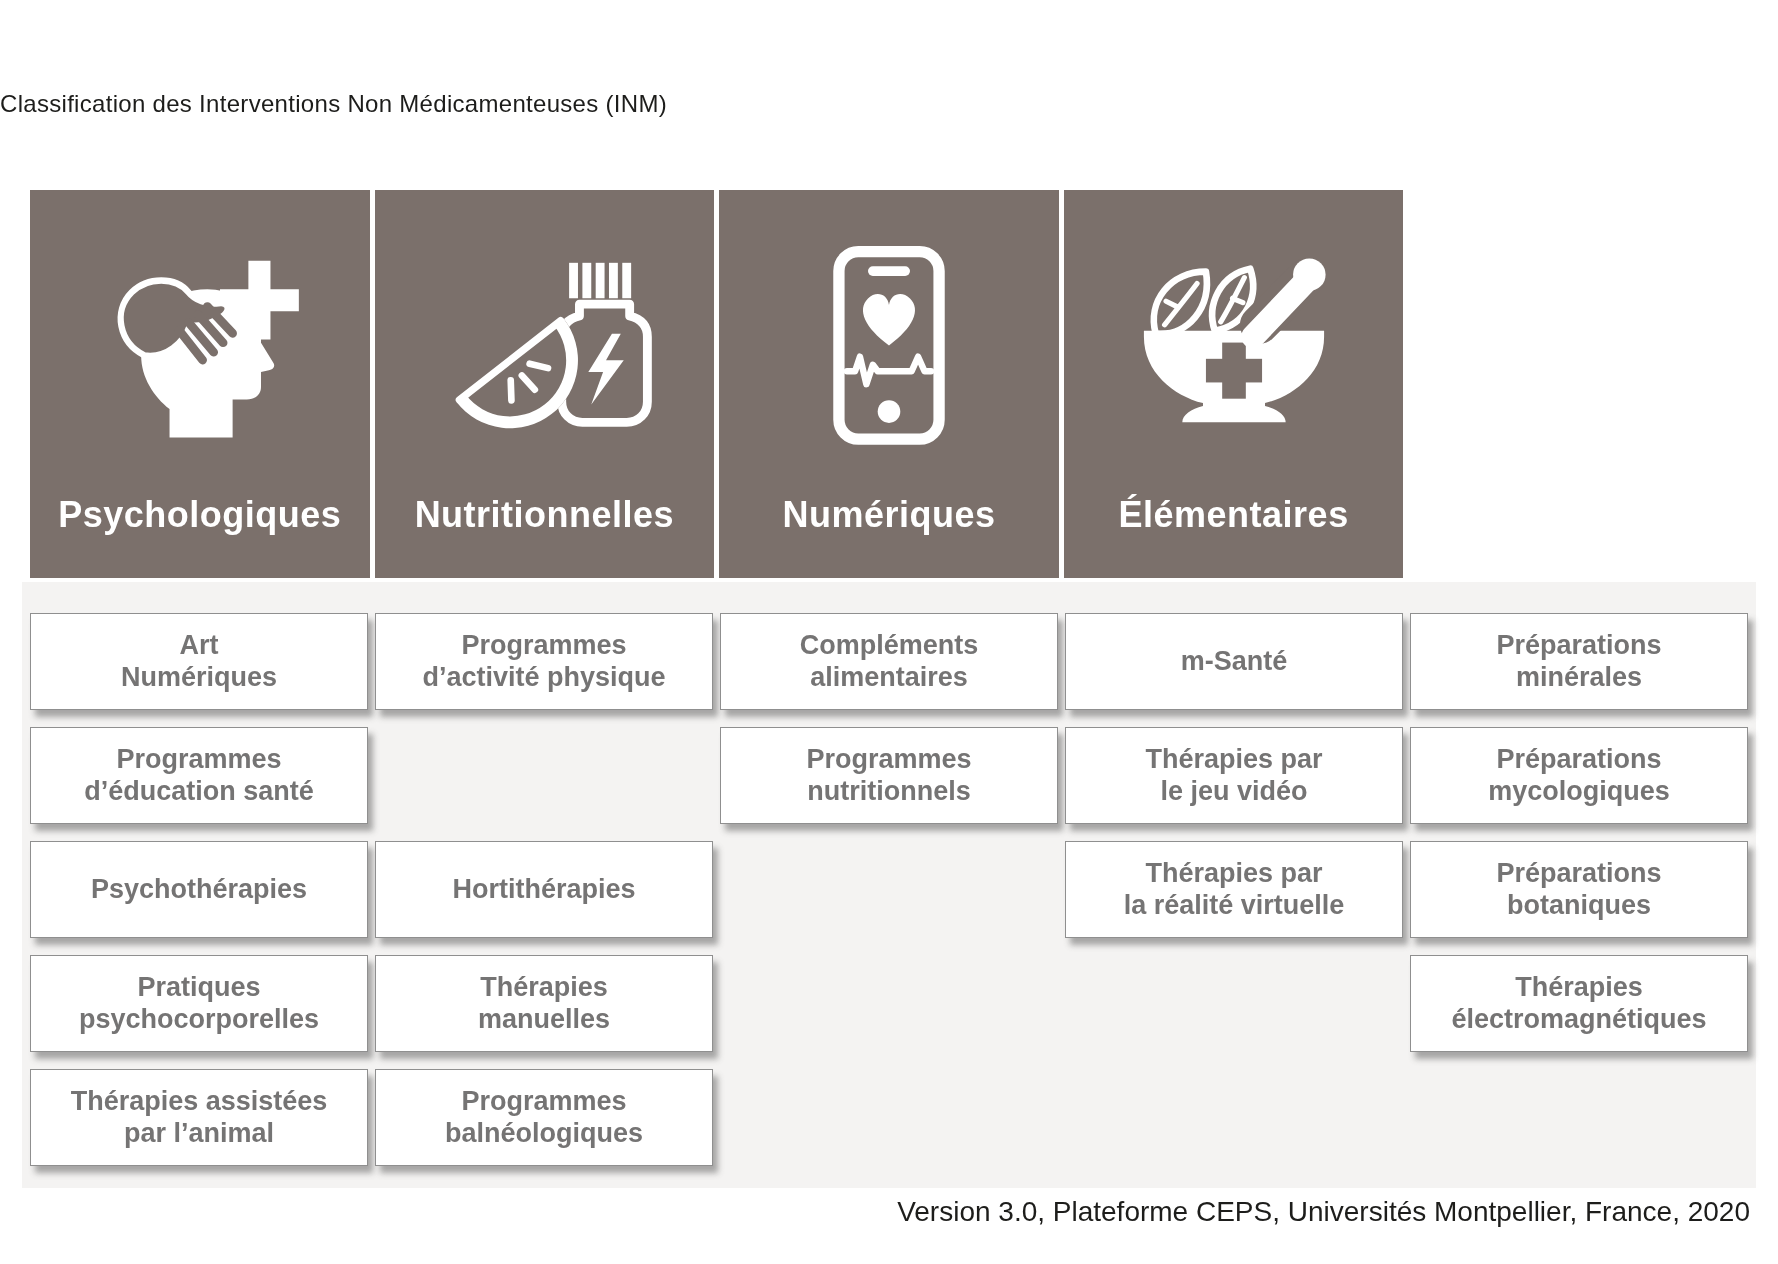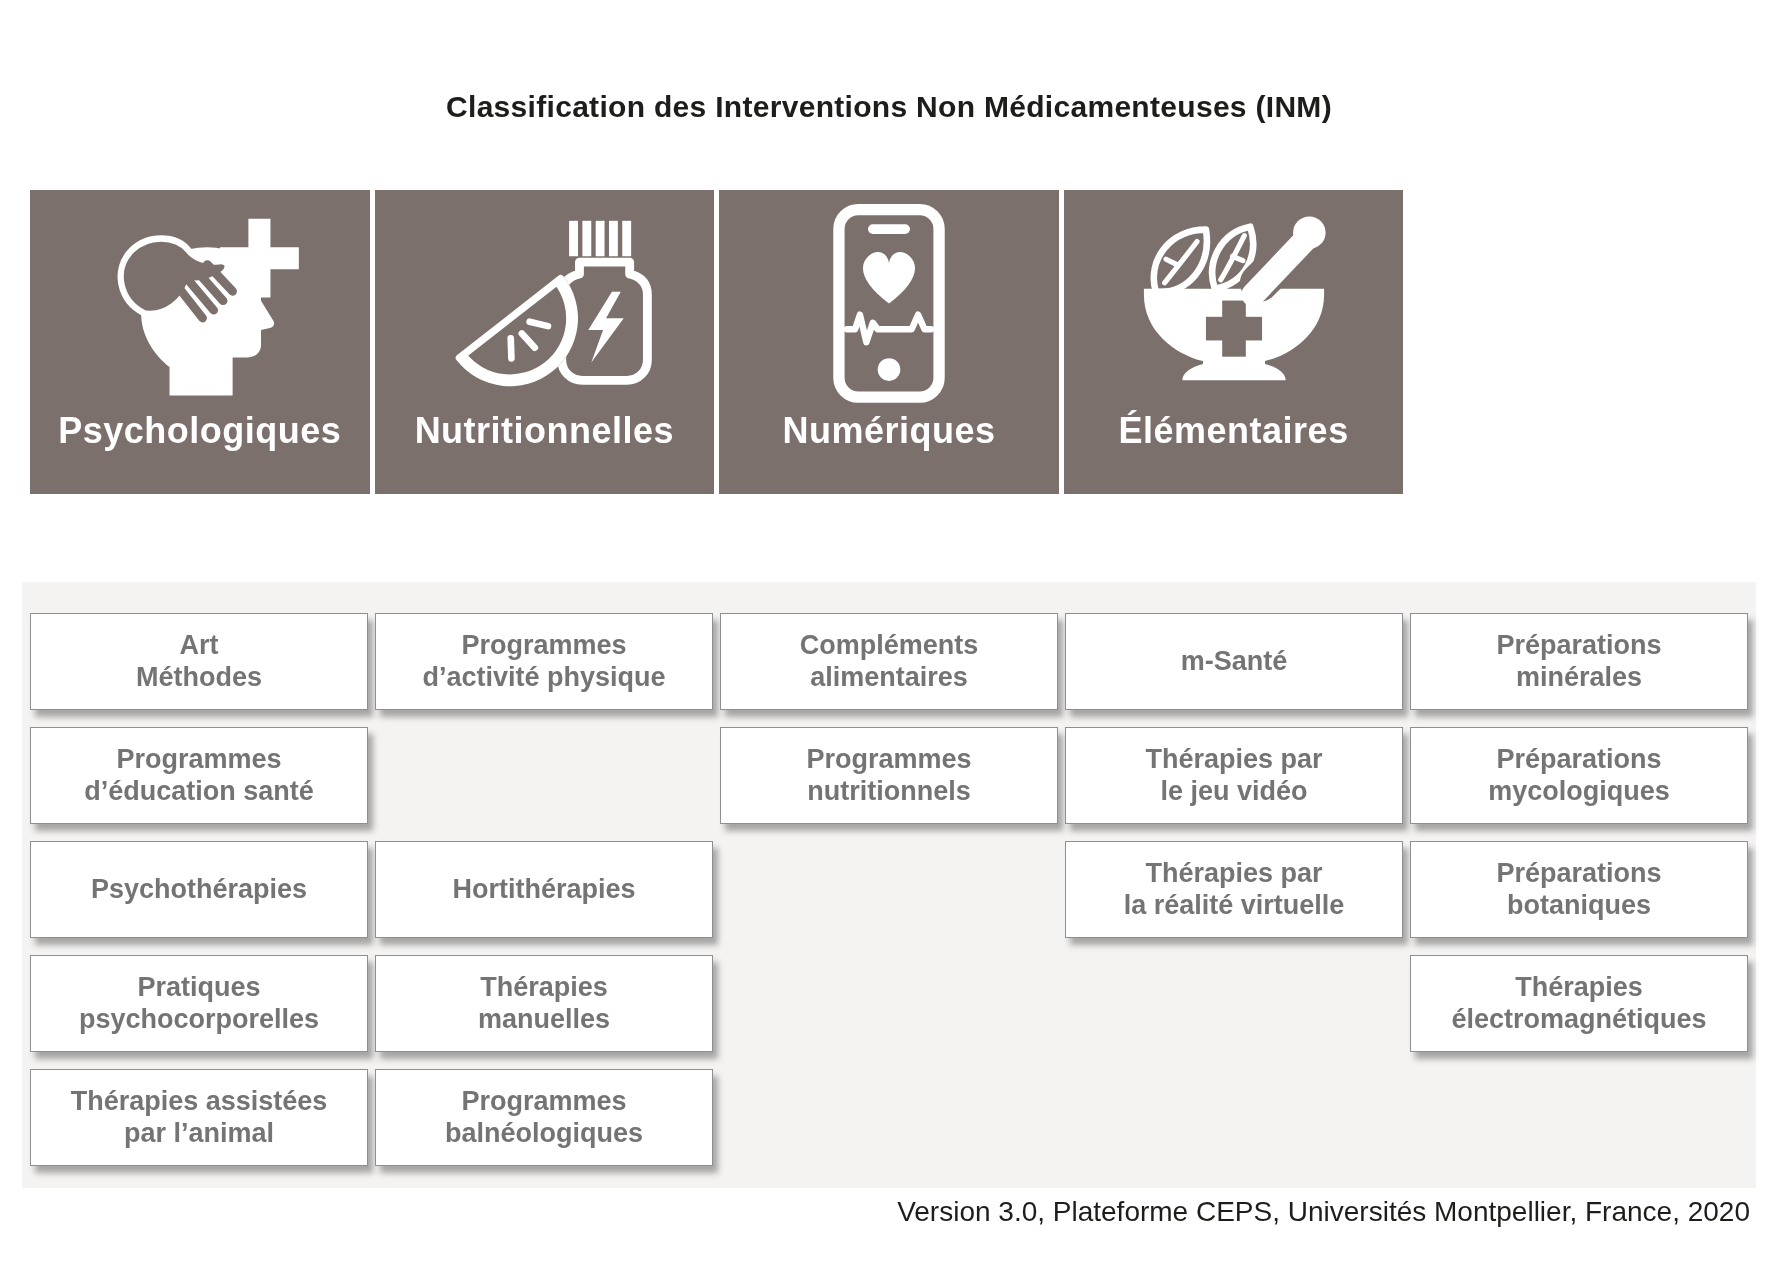"Classification des Interventions Non" .title { font-size: 30px -> 24px; font-weight: 700 -> 400; text-align: center -> left }
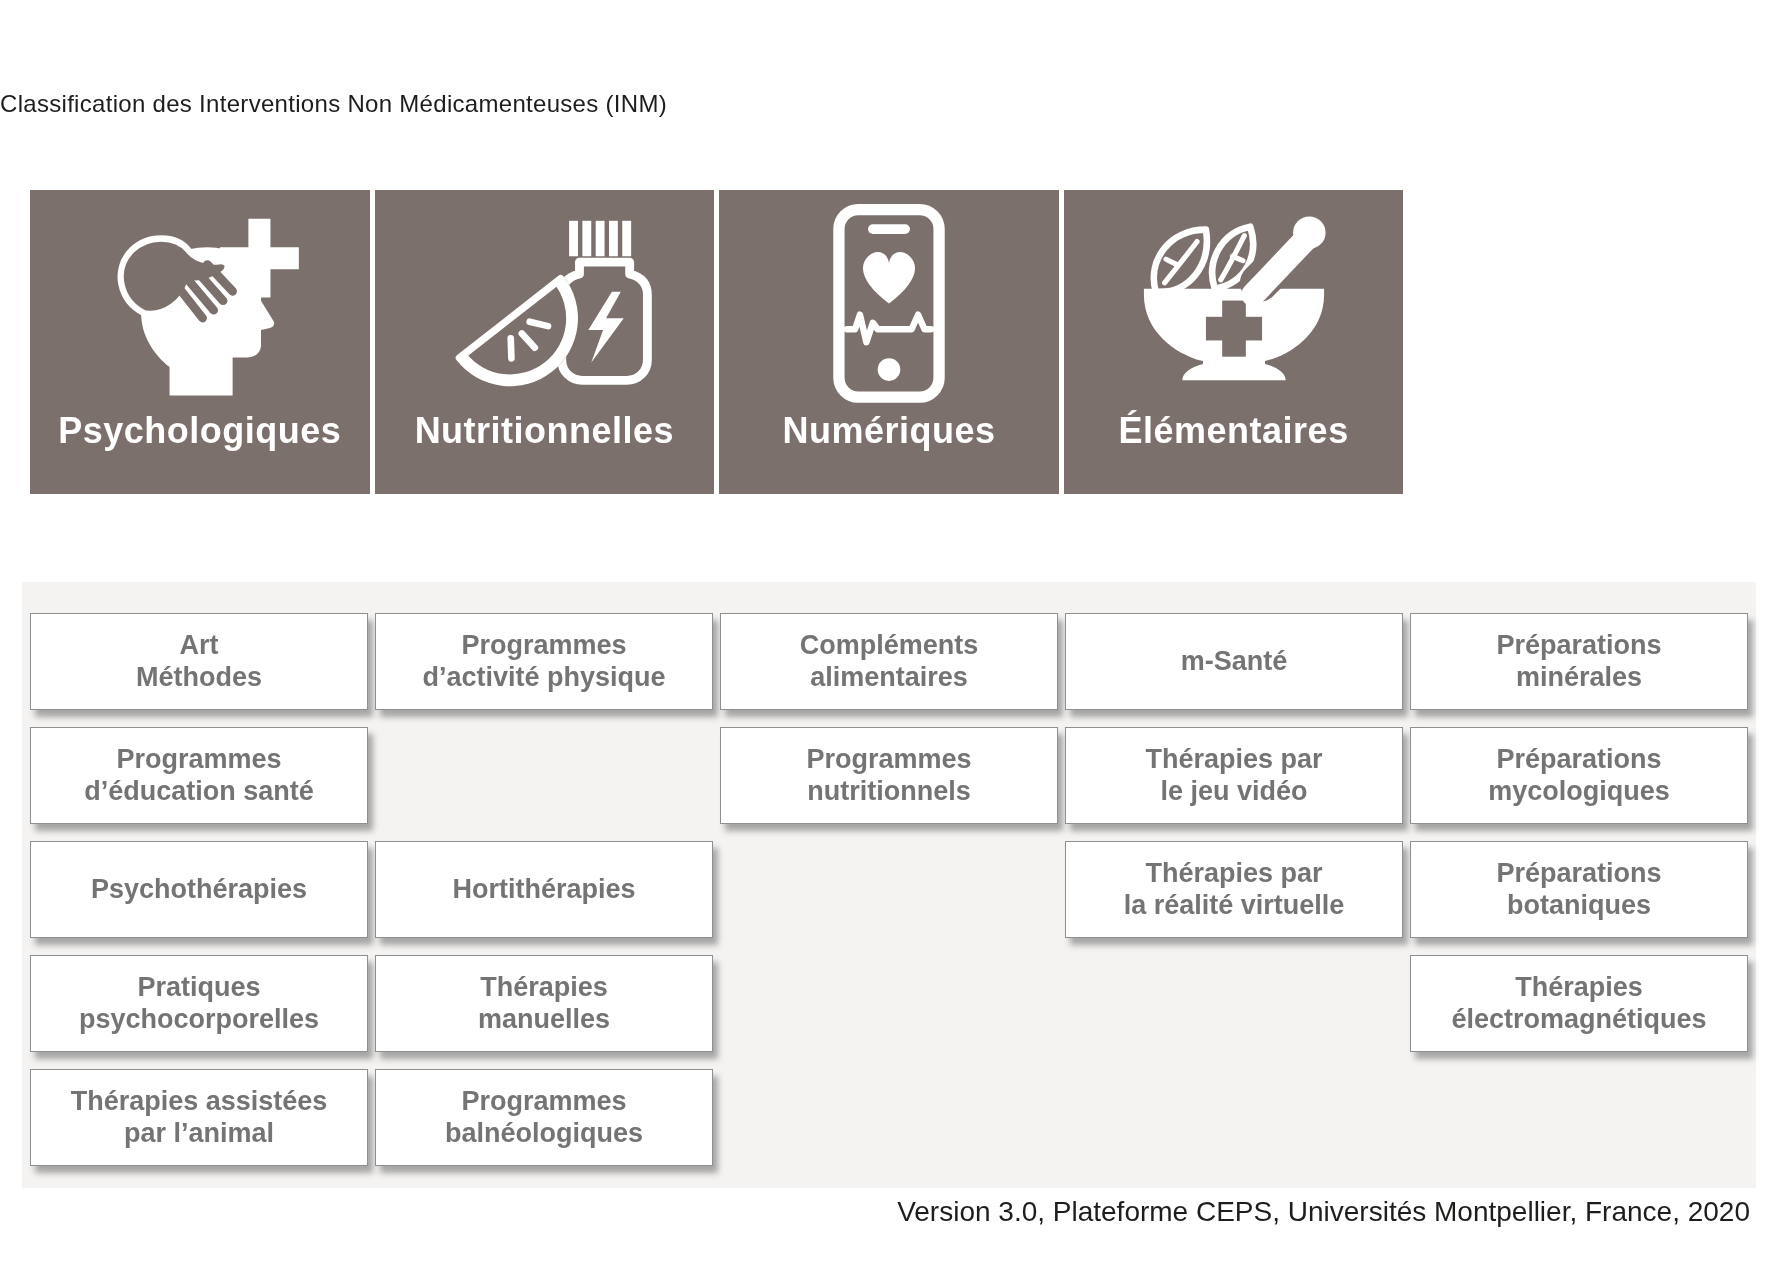"Psychologiques" .headers { height: 304px -> 388px }
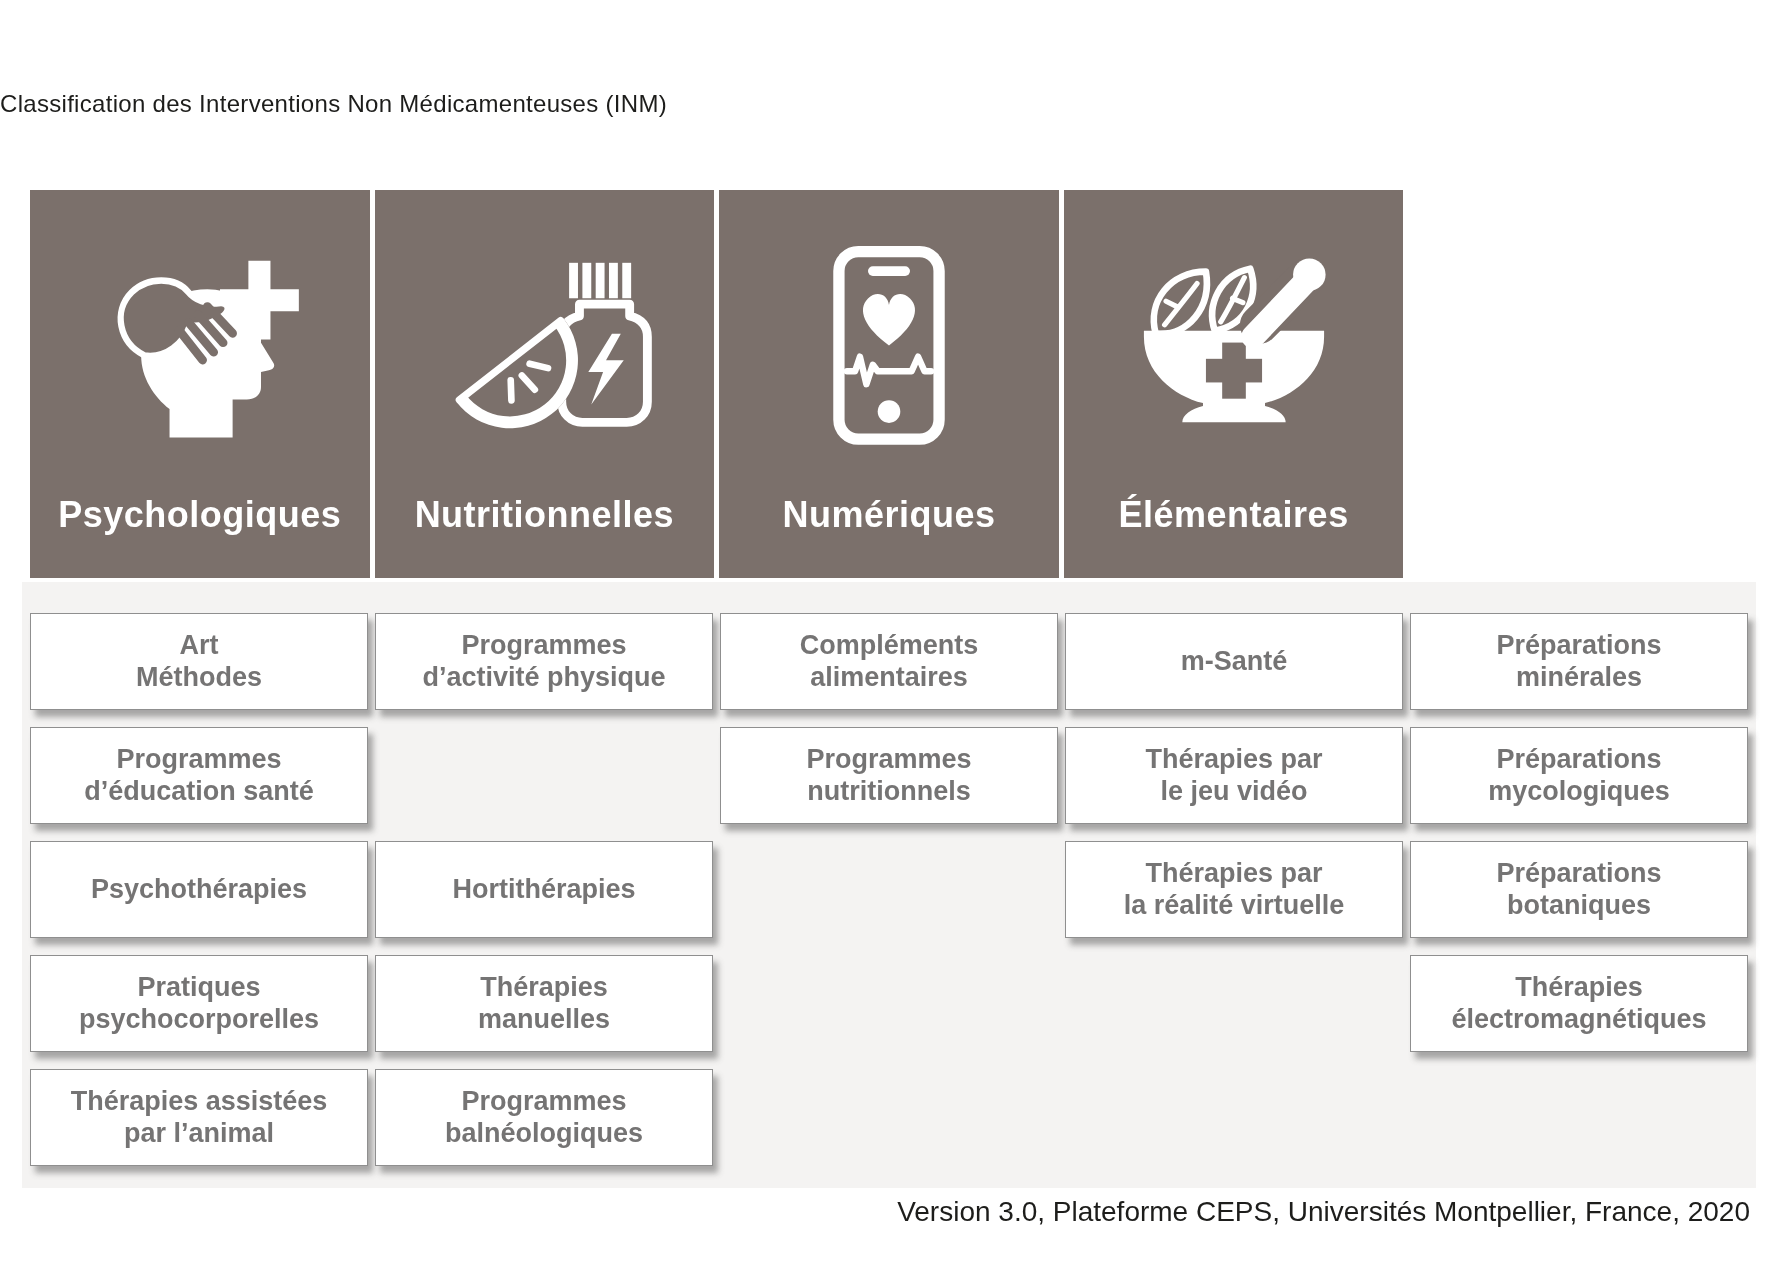"Art" div.box { text: Méthodes -> Numériques }
